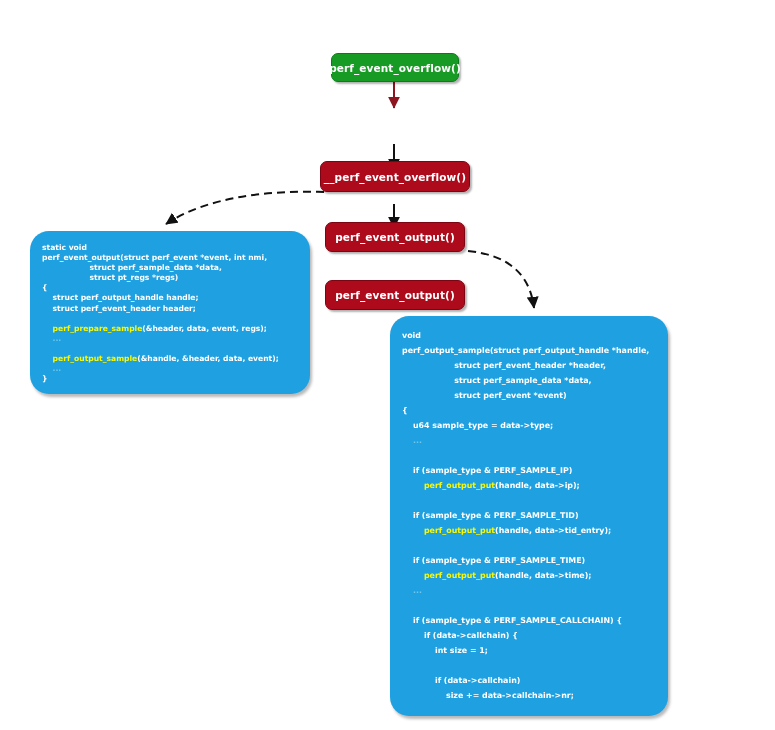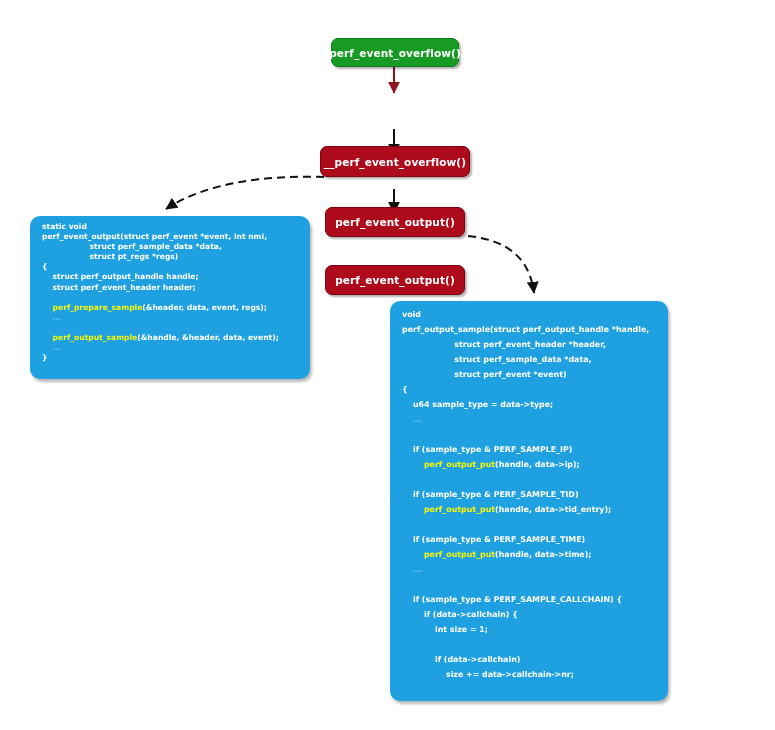"perf_event_overflow()" #canvas { top: 1px -> 16px }
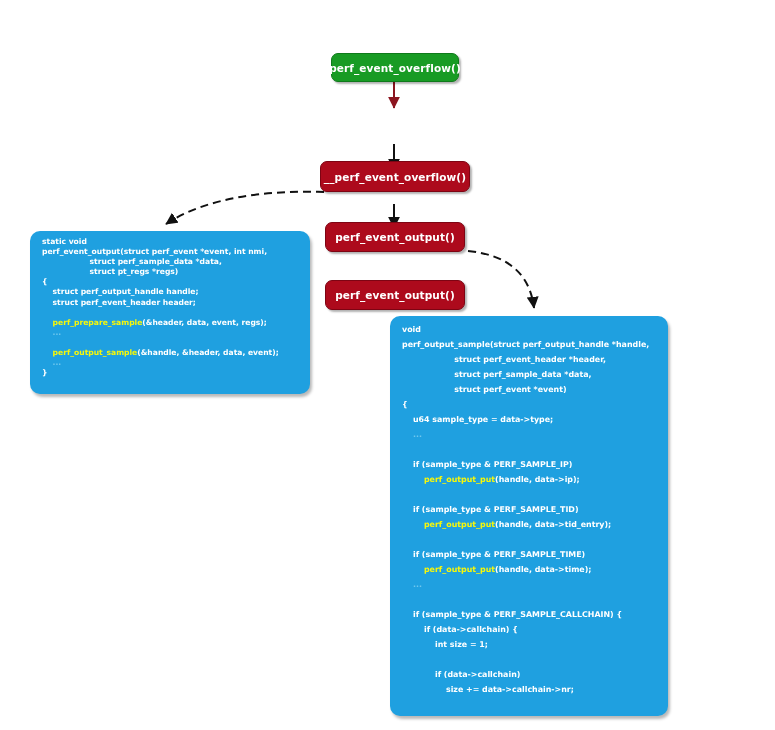"static void" .codebox { border-radius: 10px -> 19px; padding: 6px 12px -> 12px 12px }
